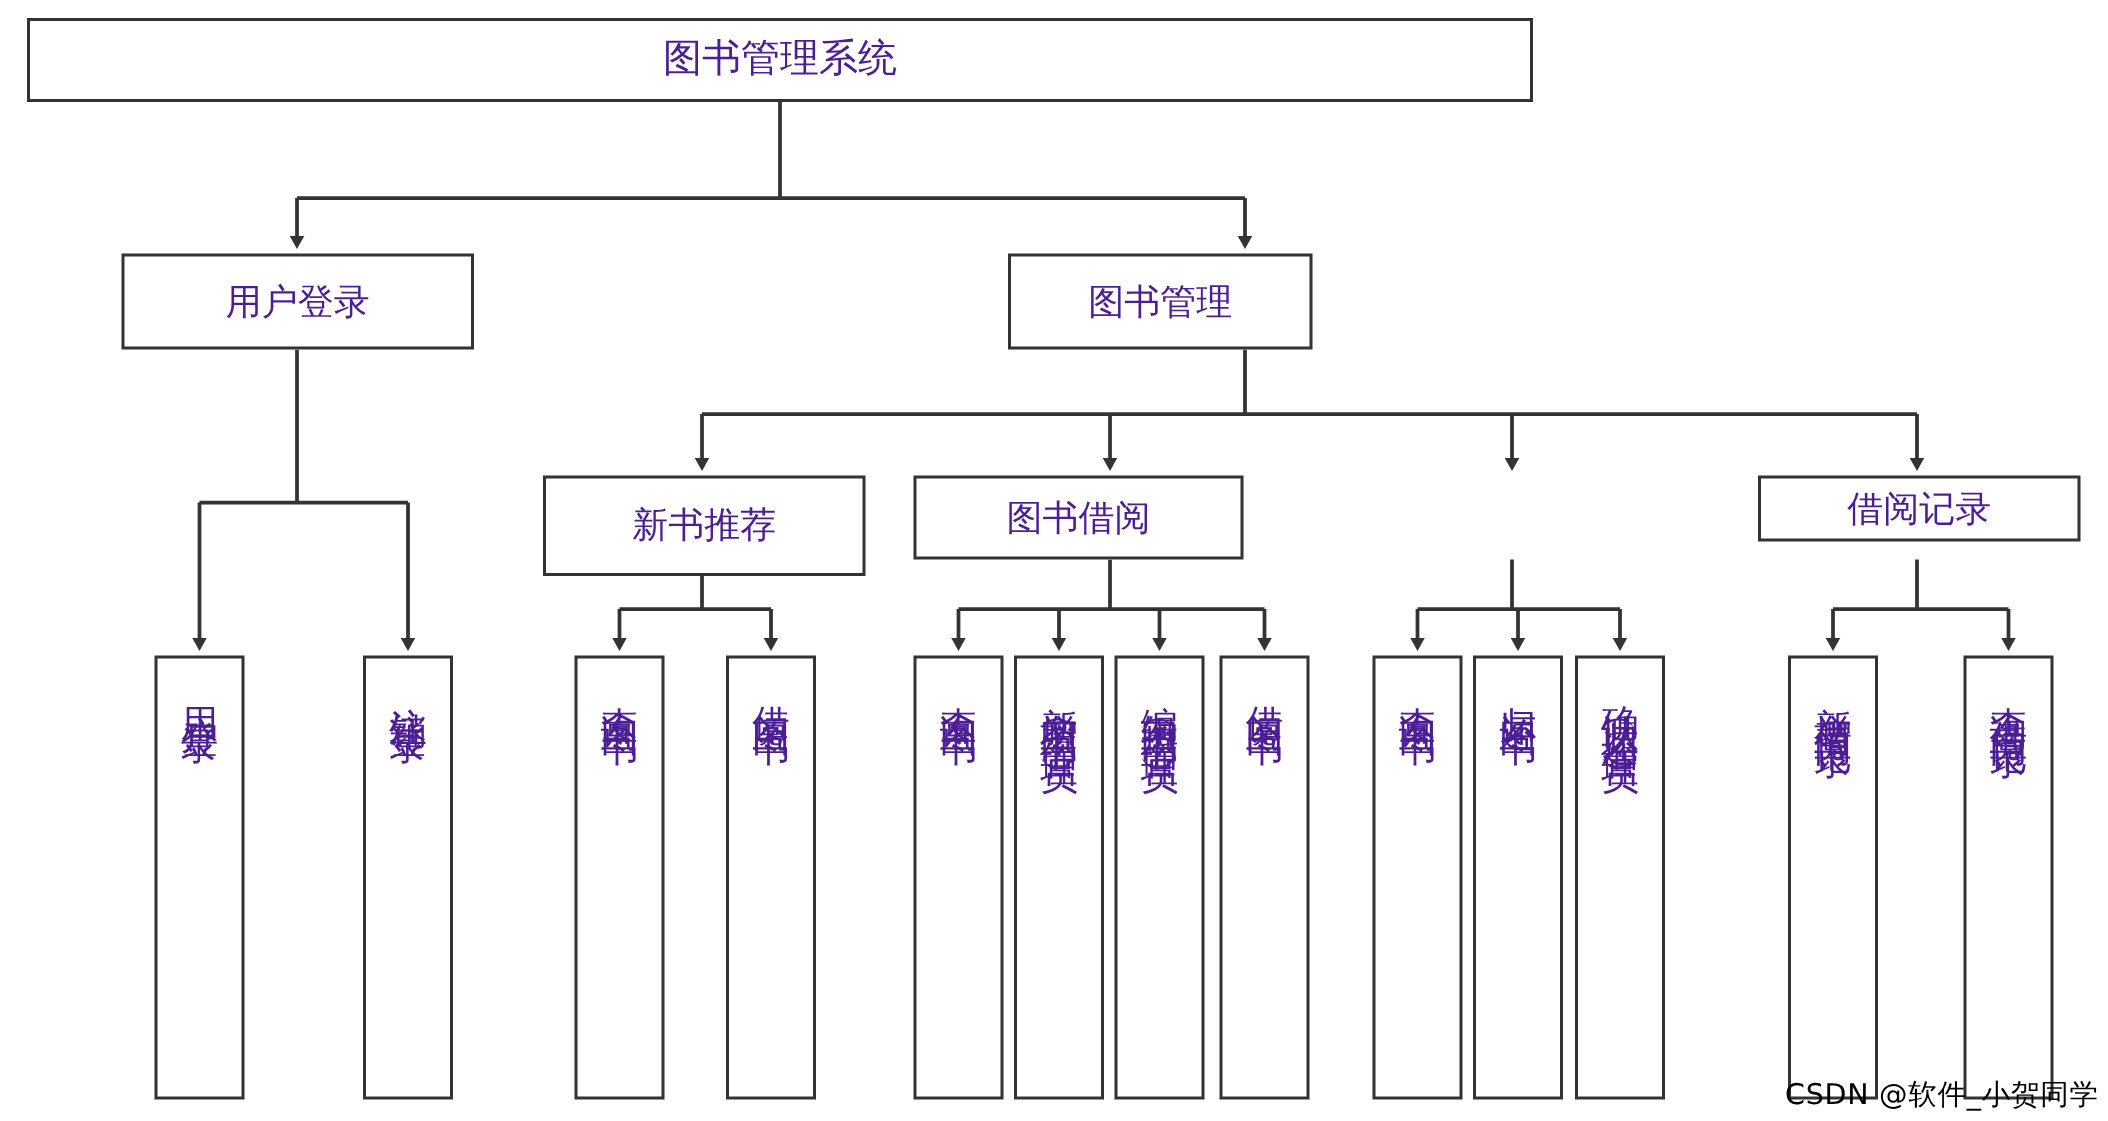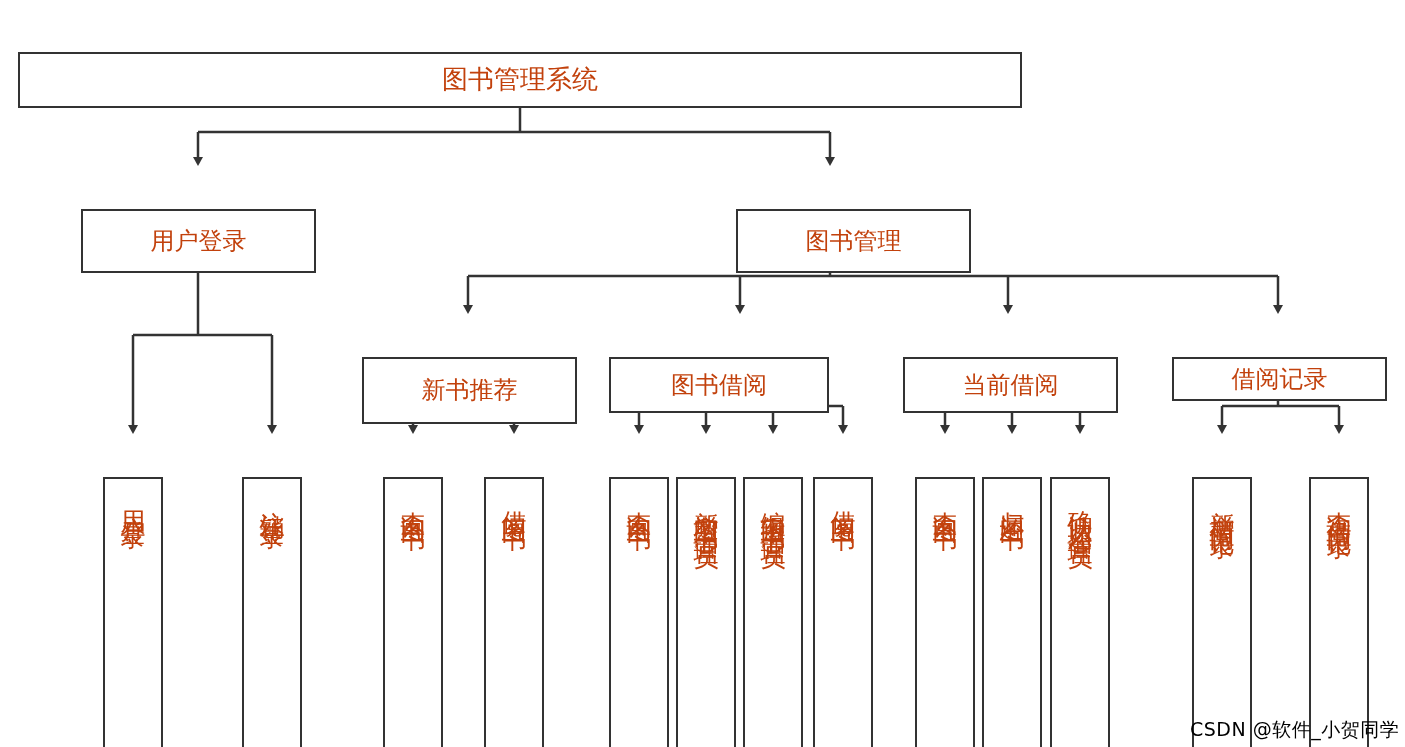"图书管理系统" .node { color: #c2410c -> #4c1d95; margin-top: 40px -> none }
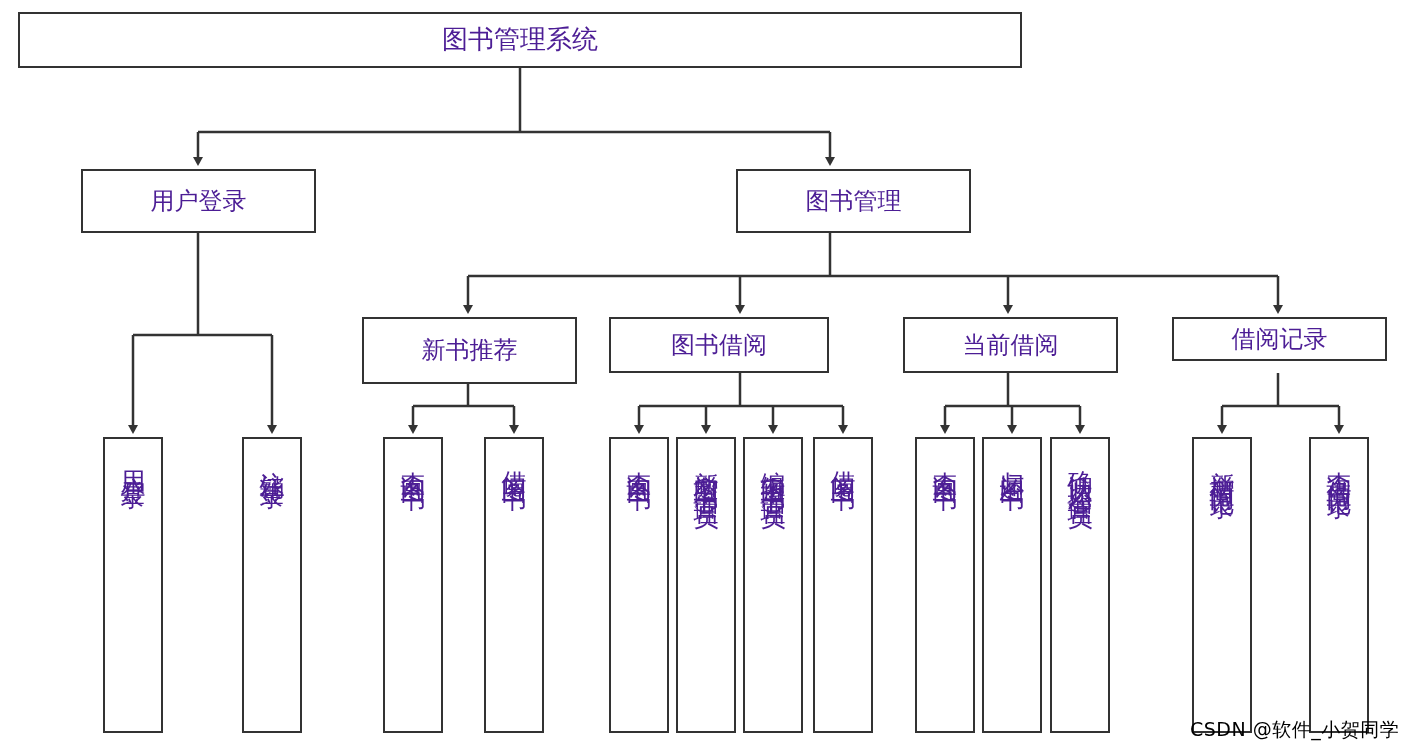"图书管理" div.node { left: 736px -> 672px; width: 235px -> 203px }
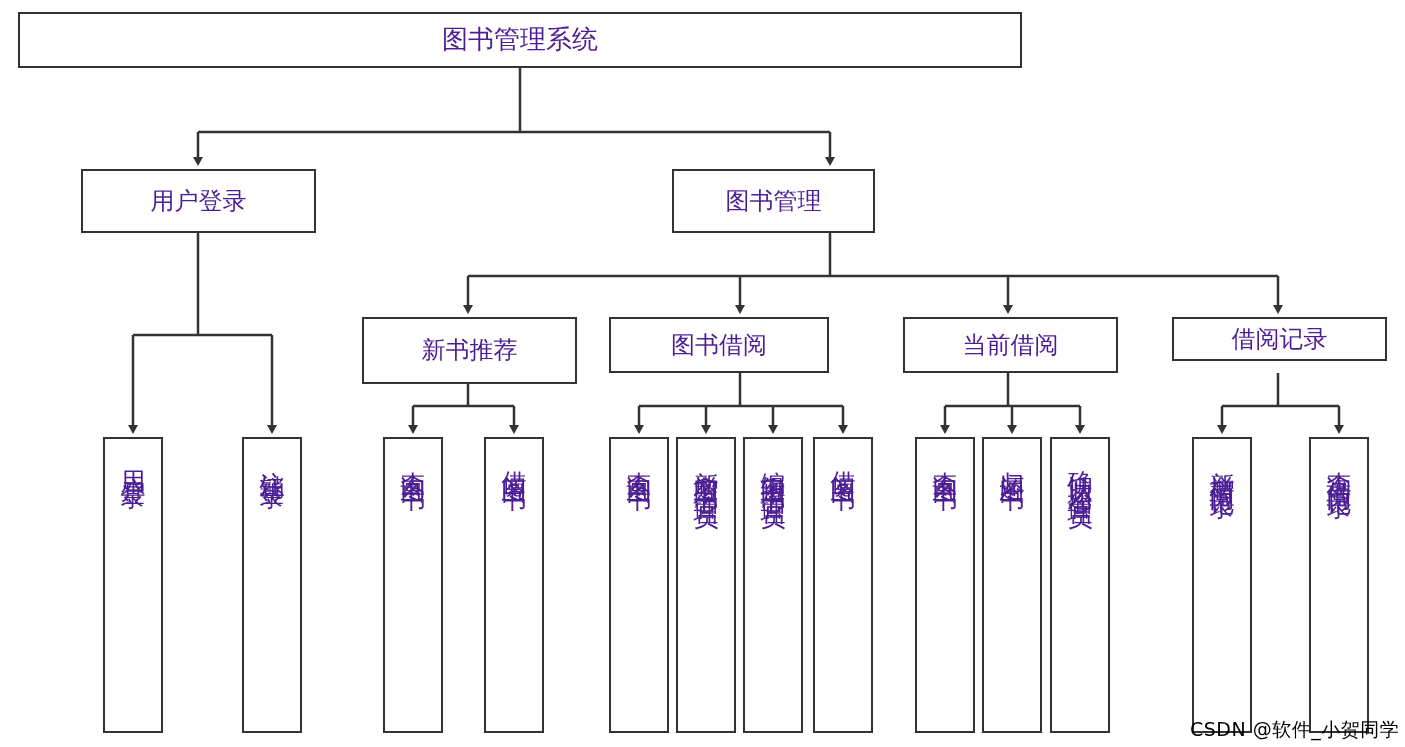"当前借阅" div.node { html: <div> <span>当前借阅</span> </div> -> none }
